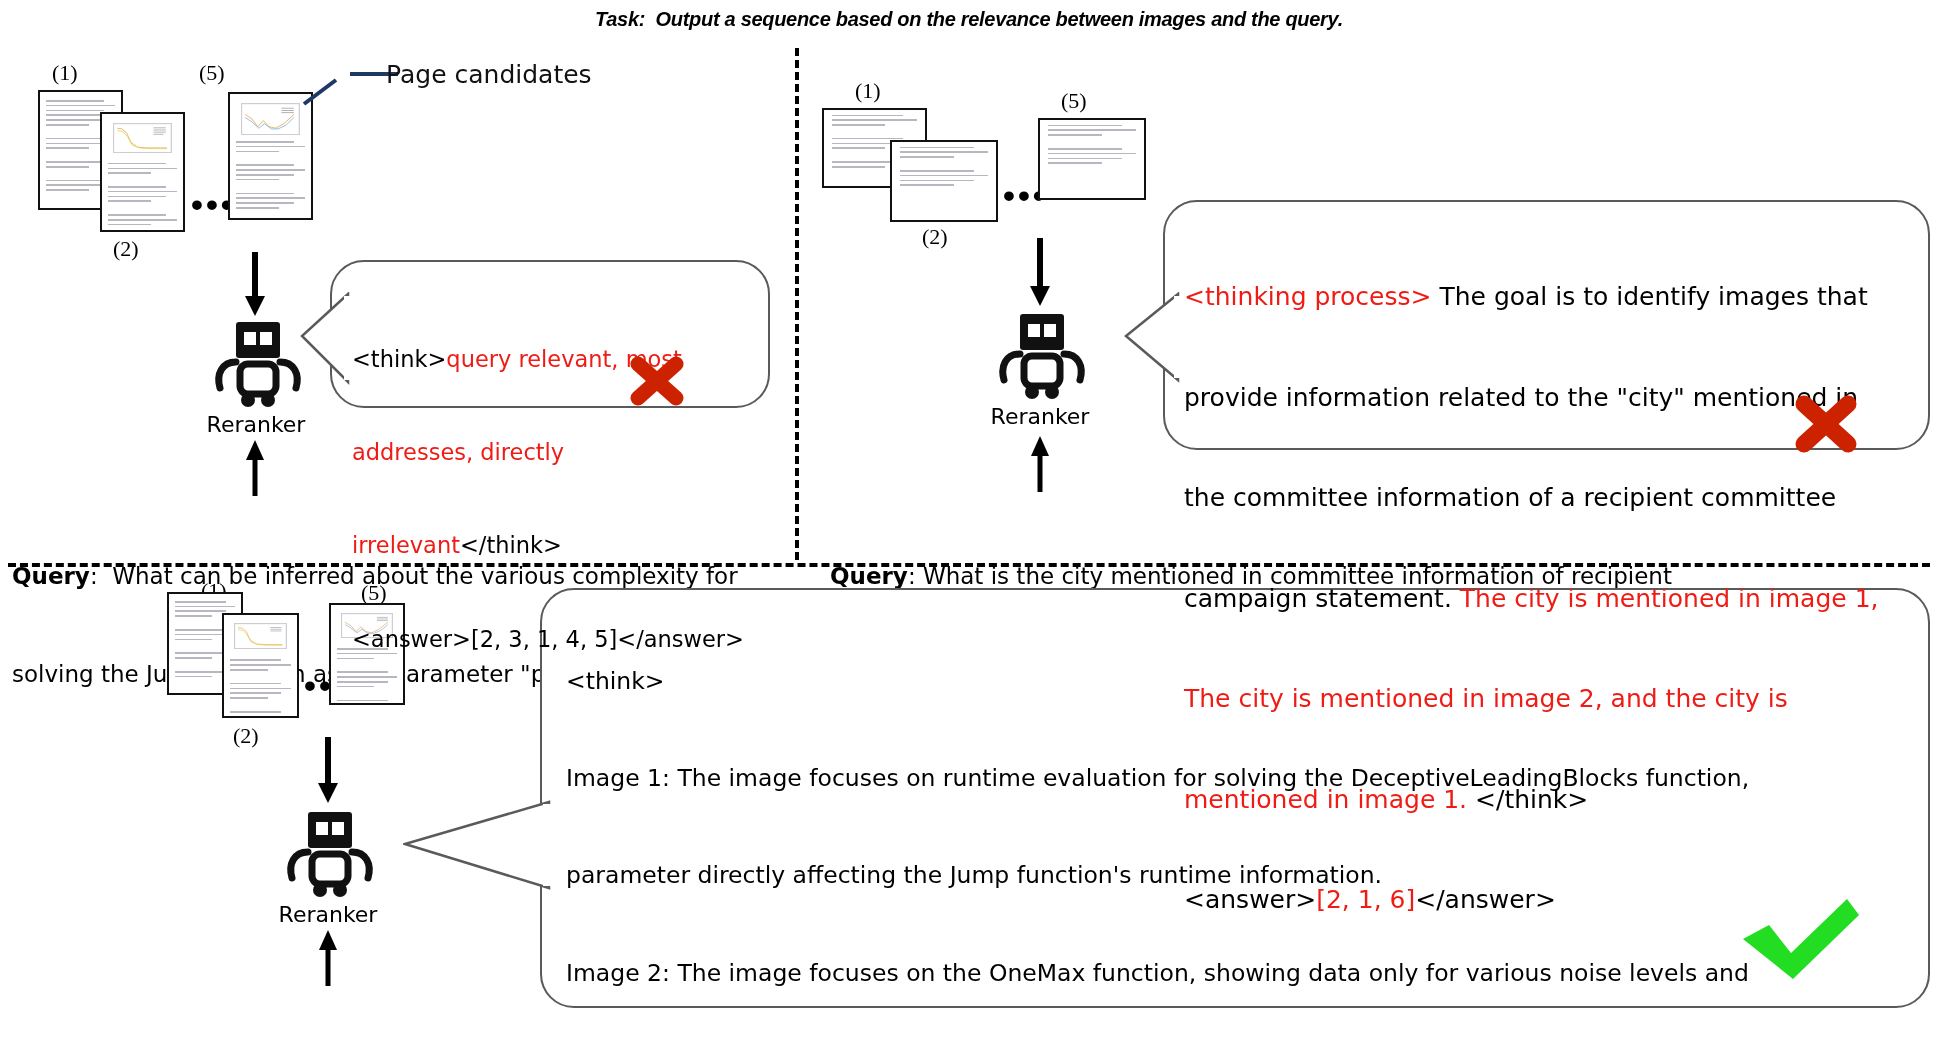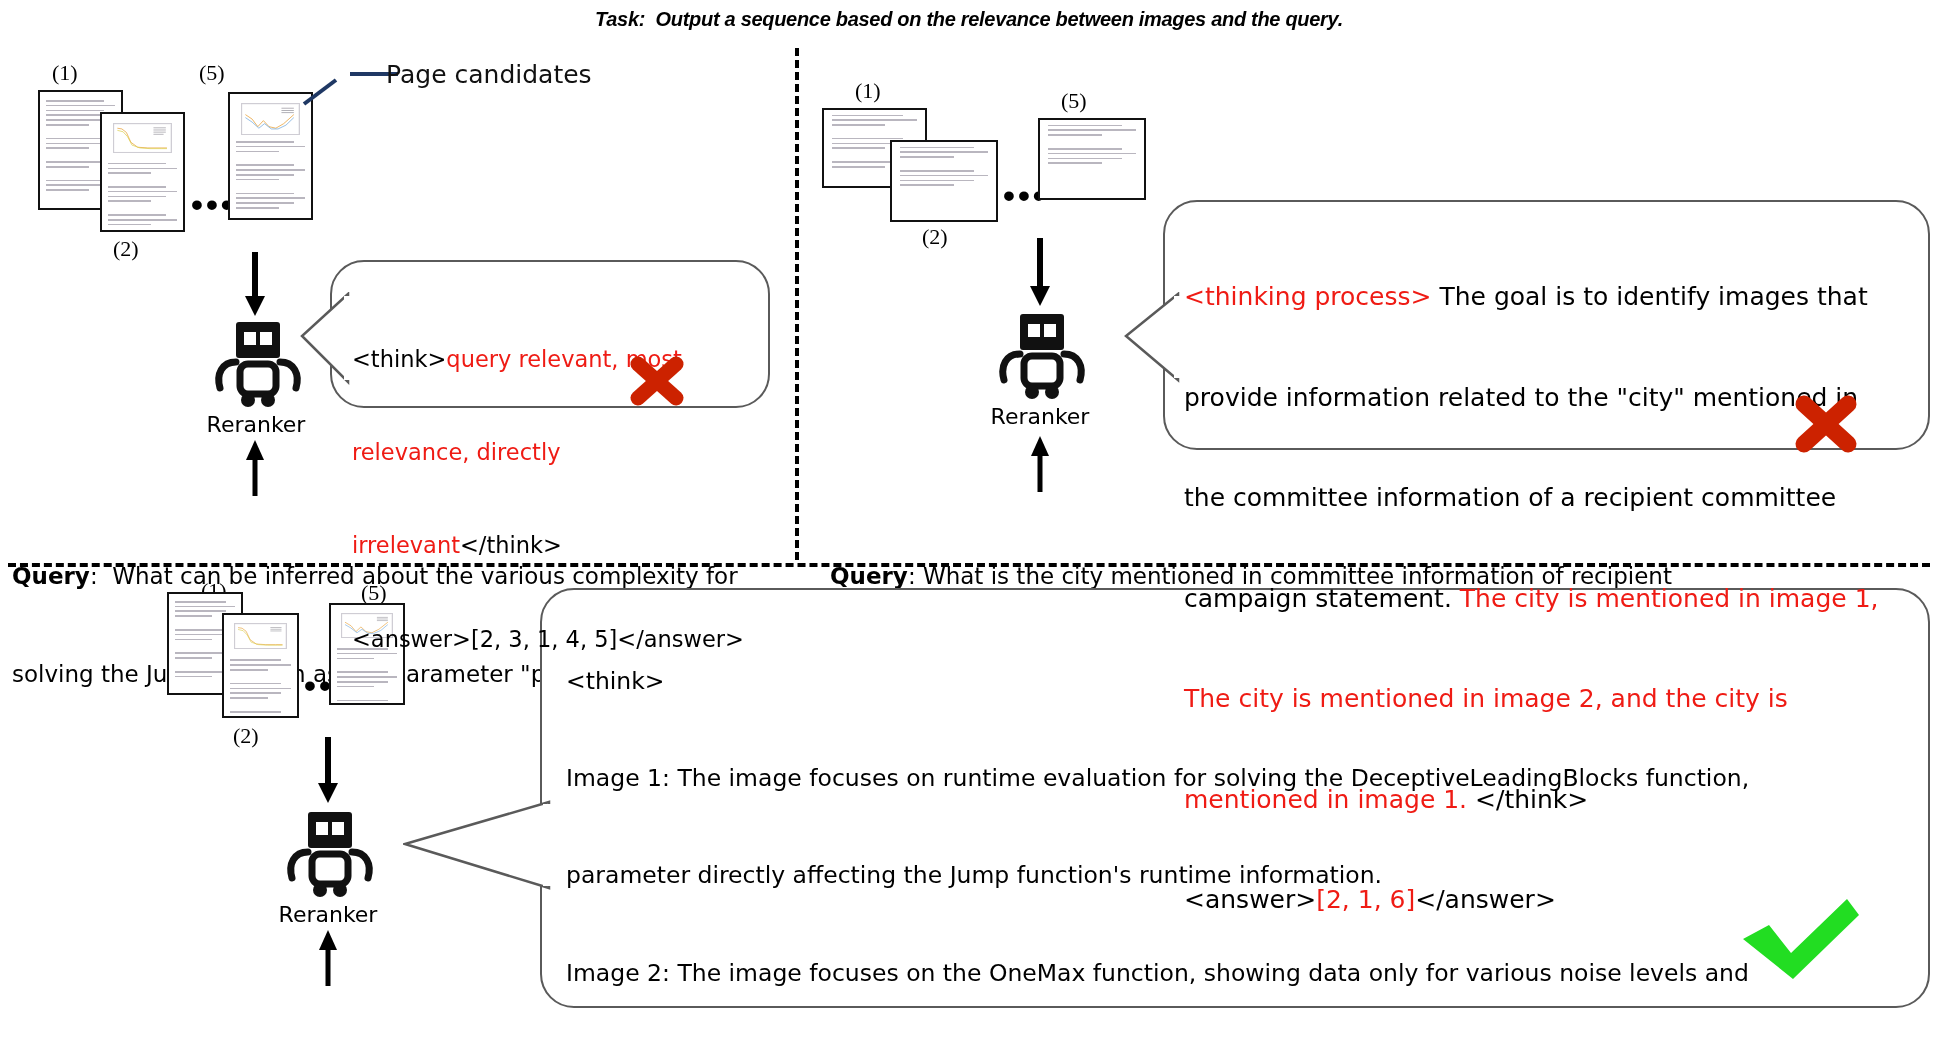"relevance, directly" span.red { text: relevance -> addresses }
